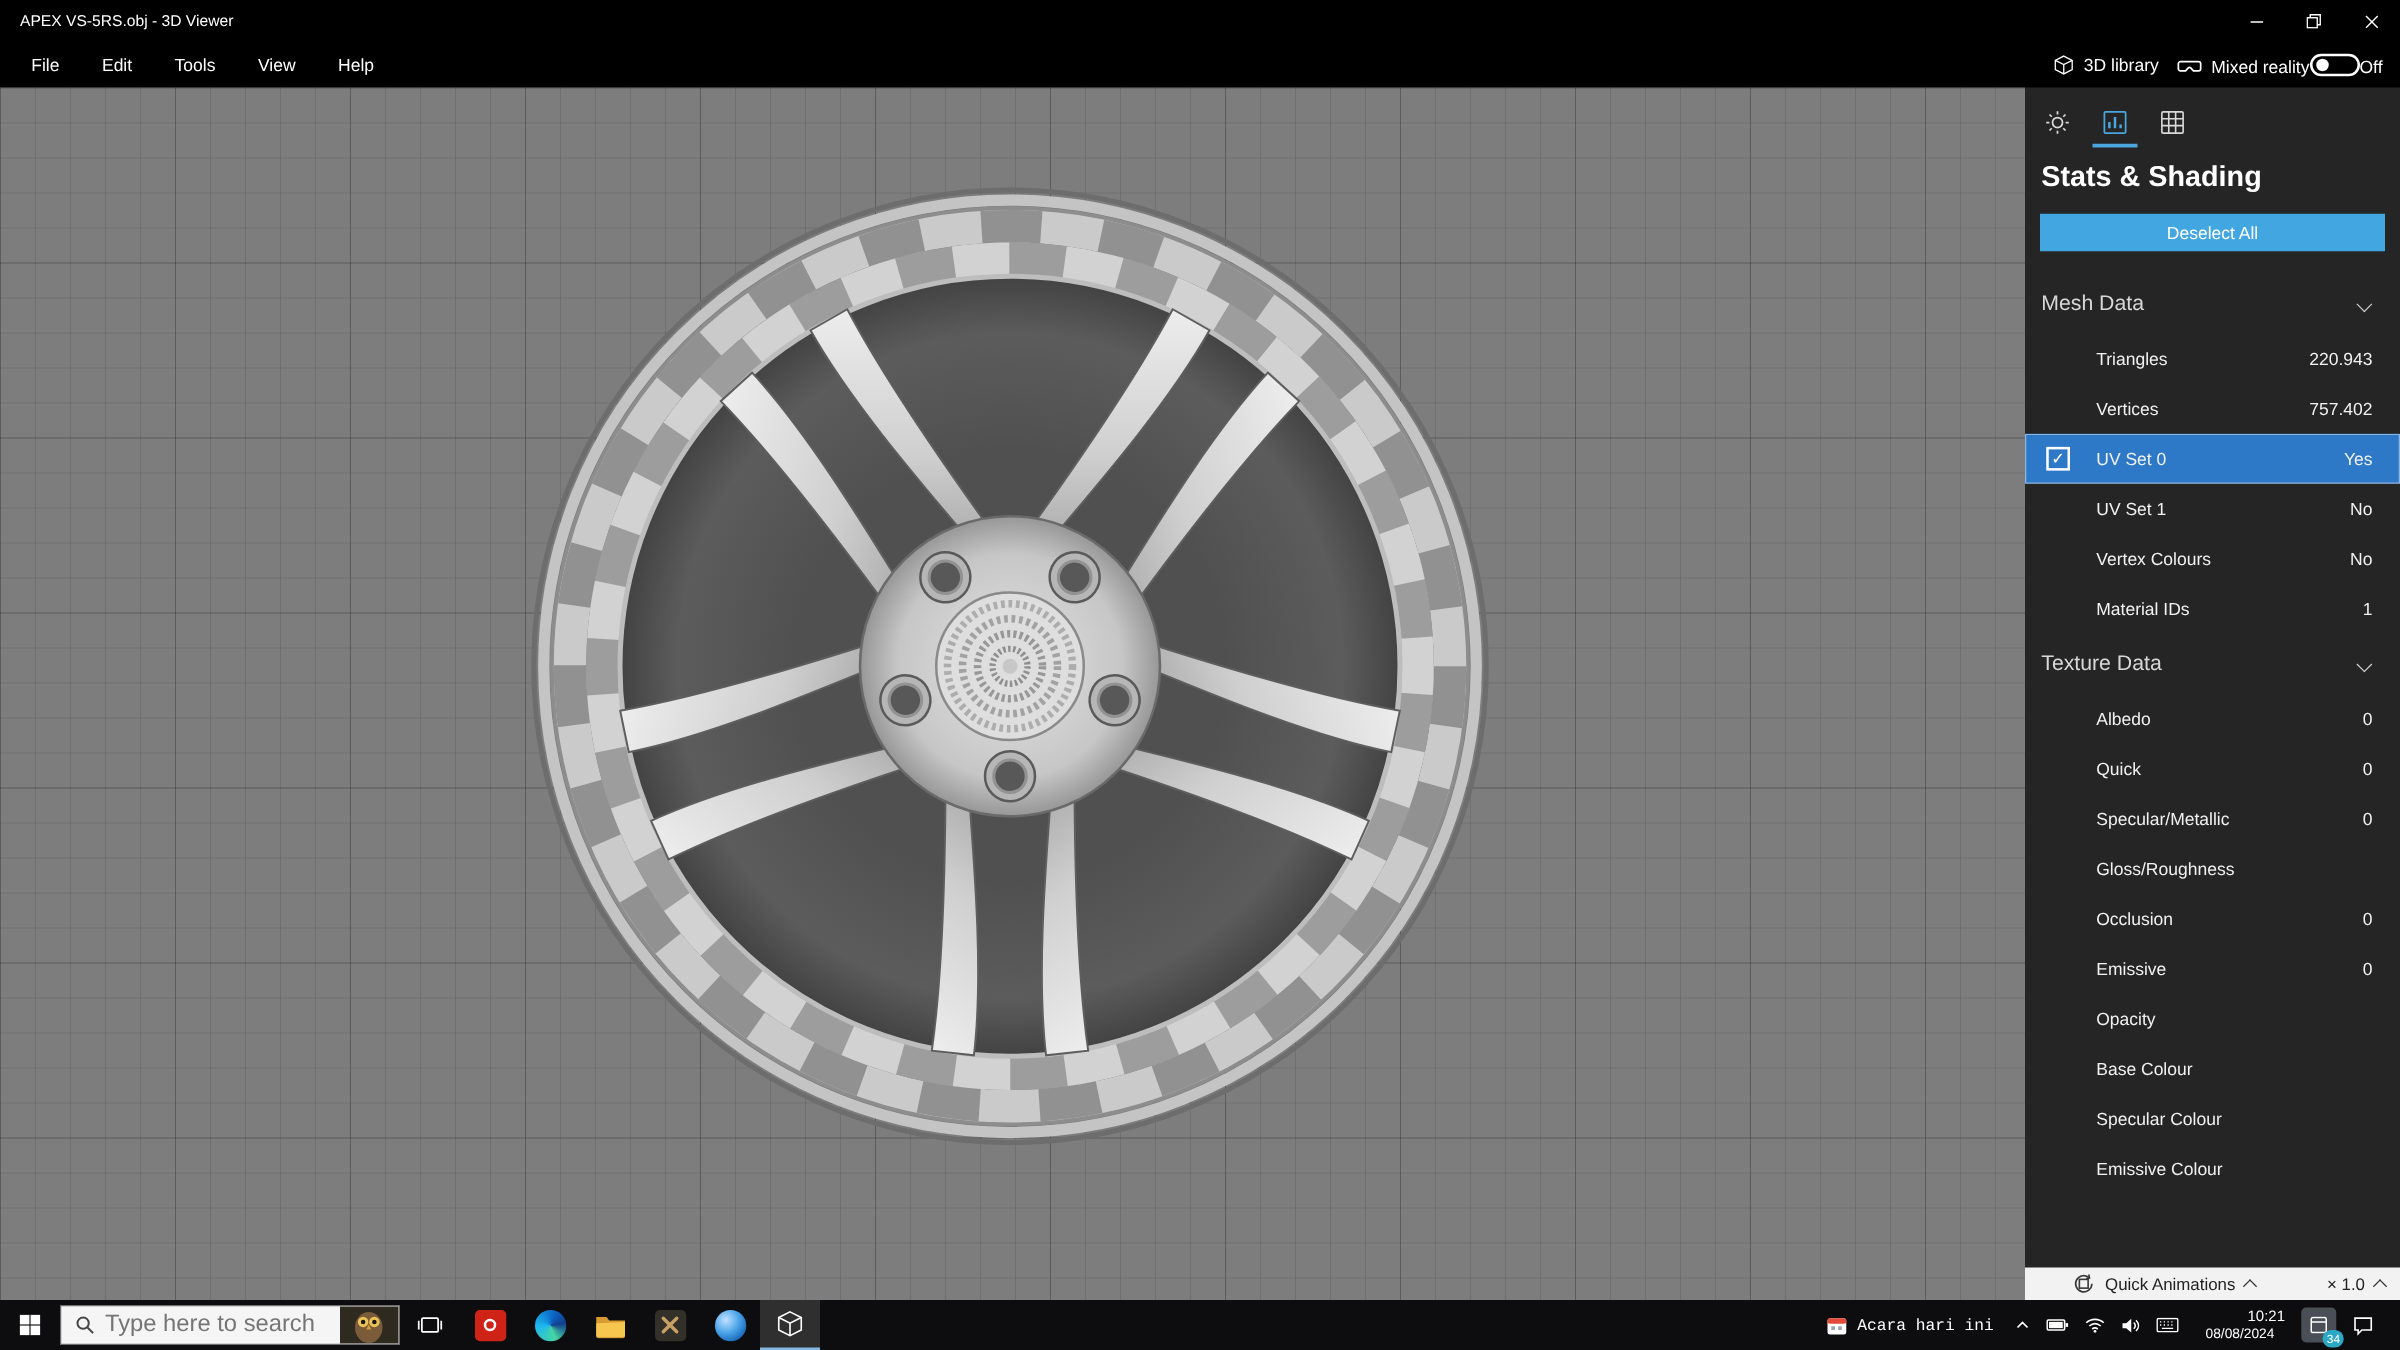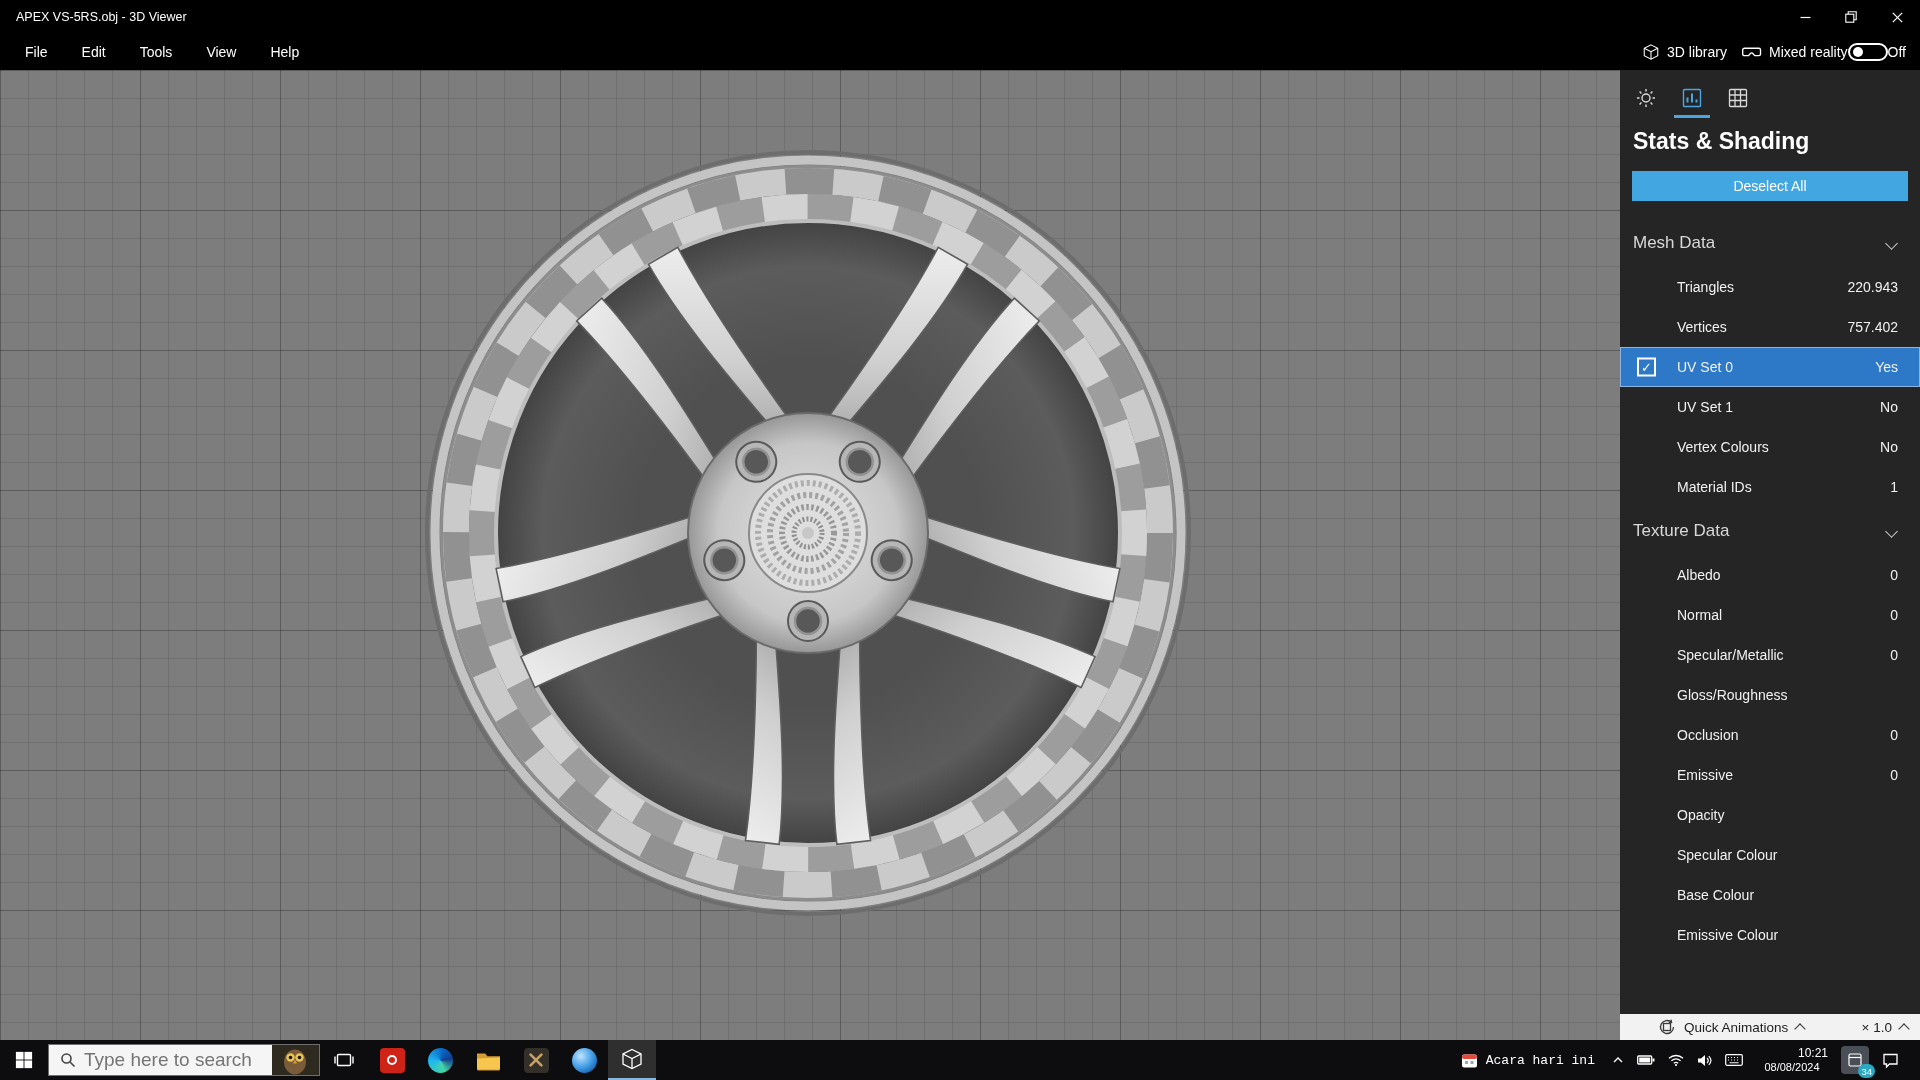"3D library" .menu-right { align-items: center -> flex-end }
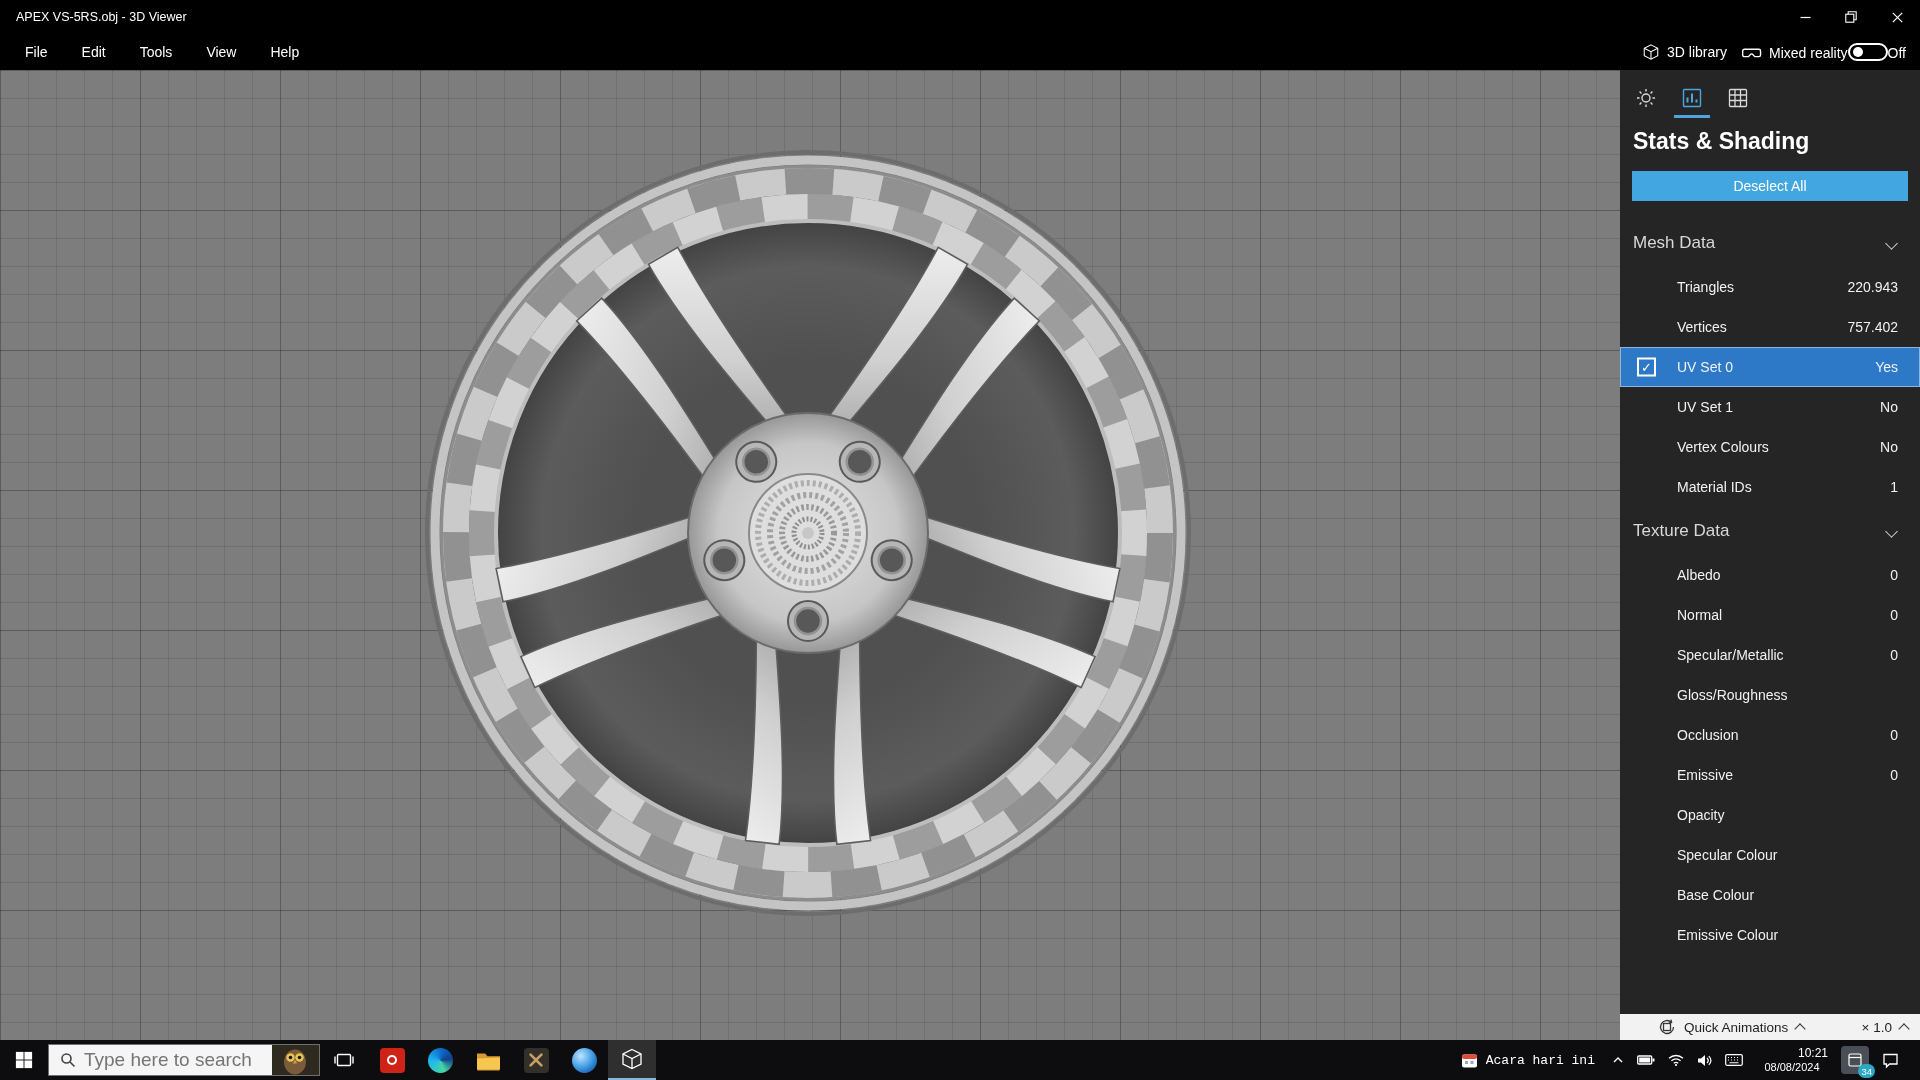"Normal" span { text: Normal -> Quick }
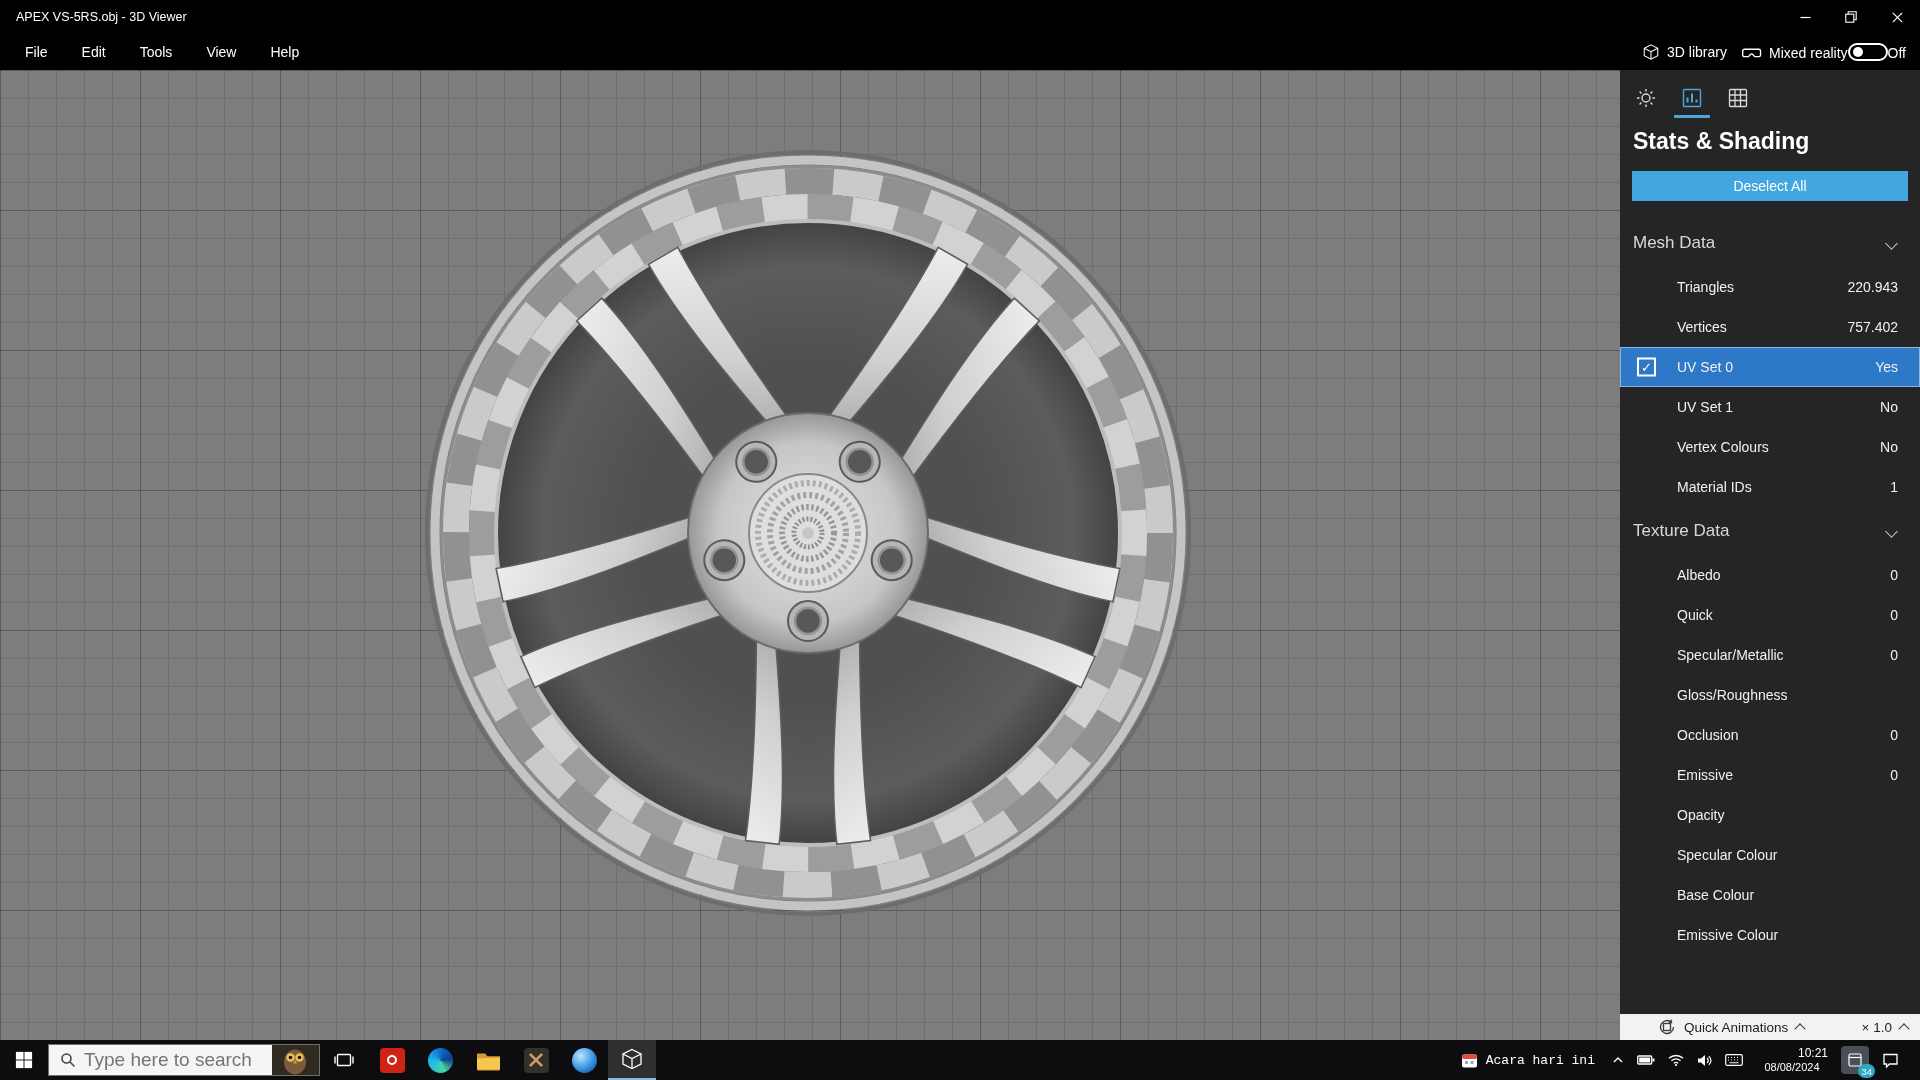"Specular Colour" div.stat-row { order: before "Base Colour" -> after "Base Colour" }
